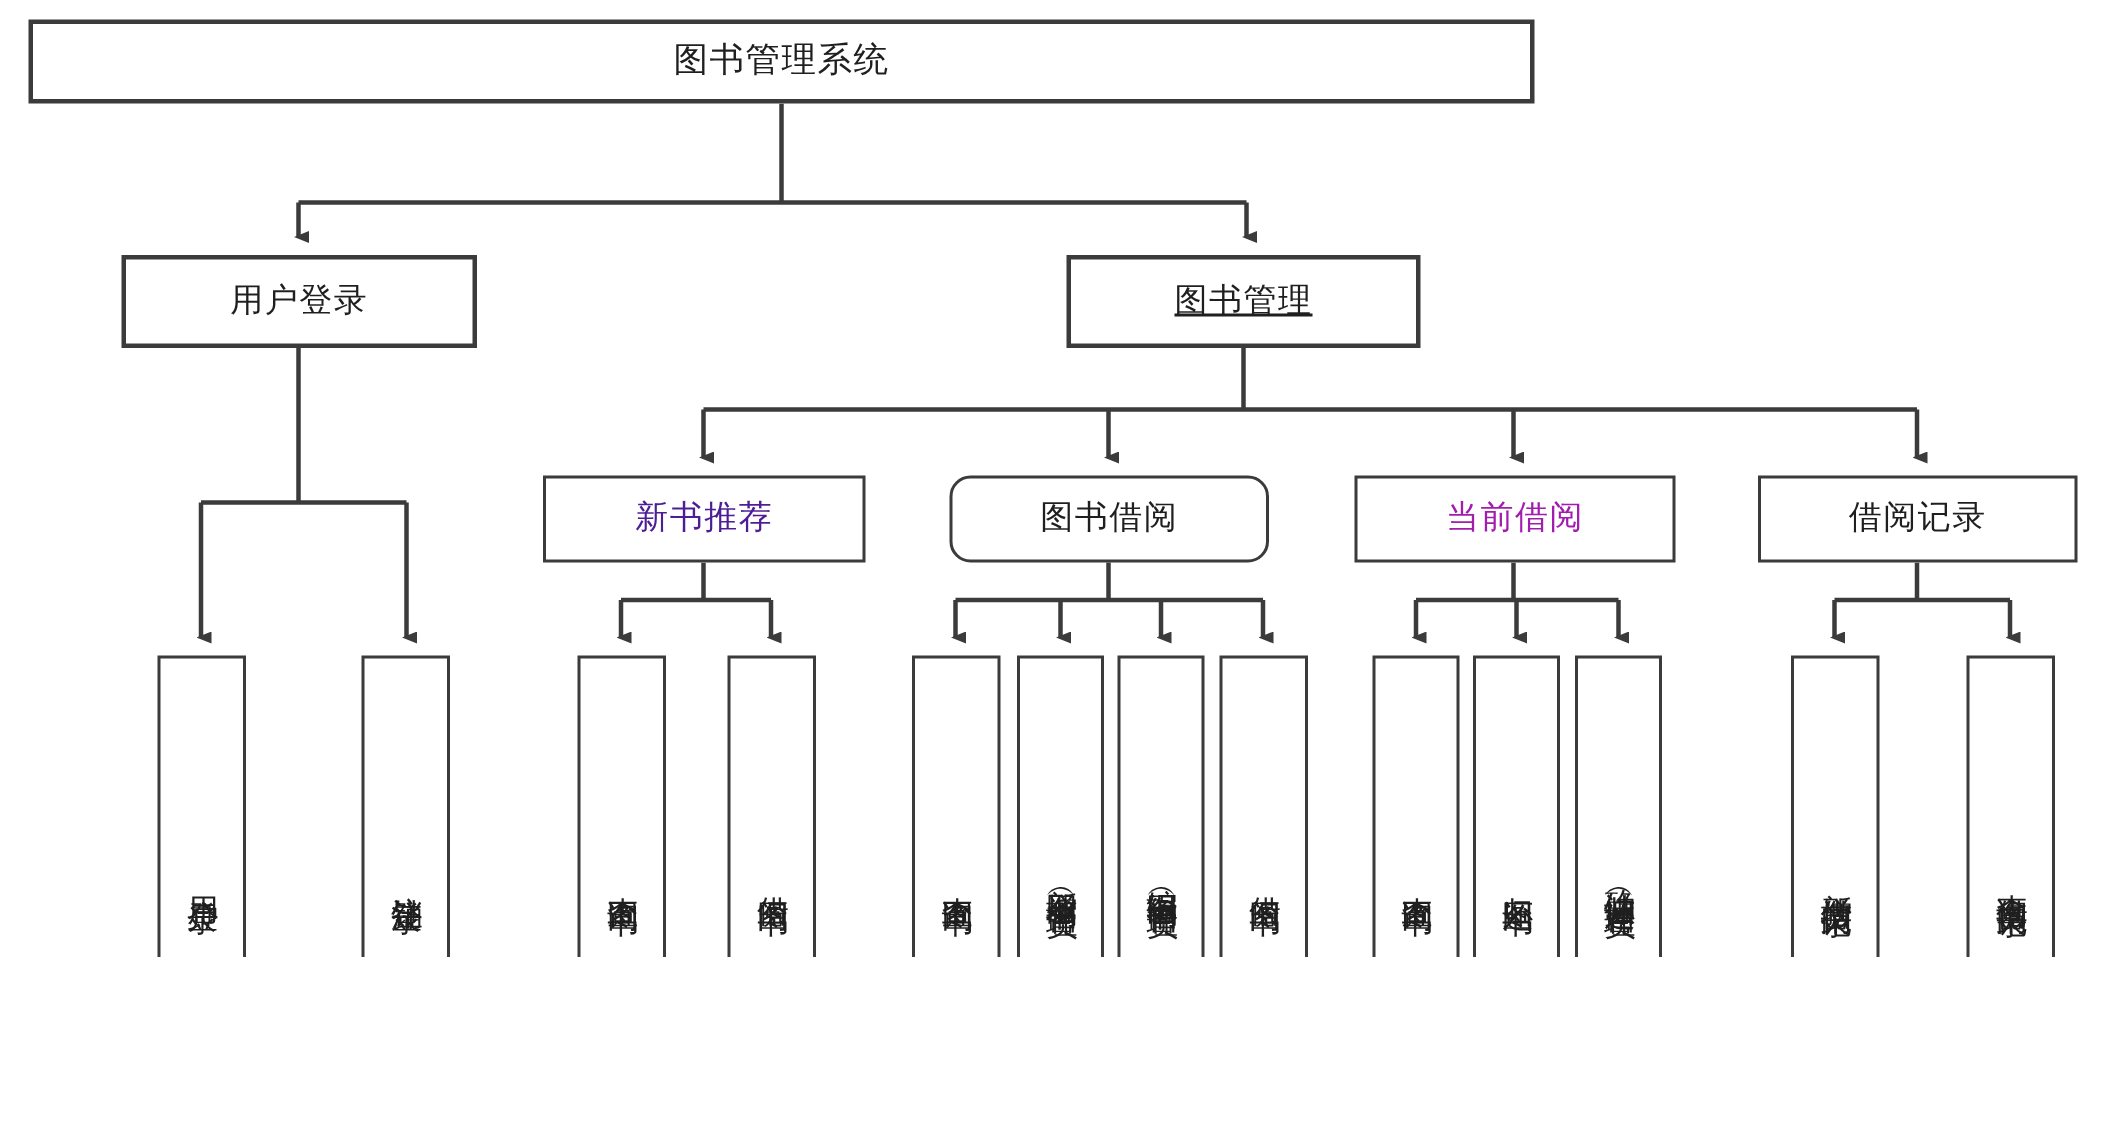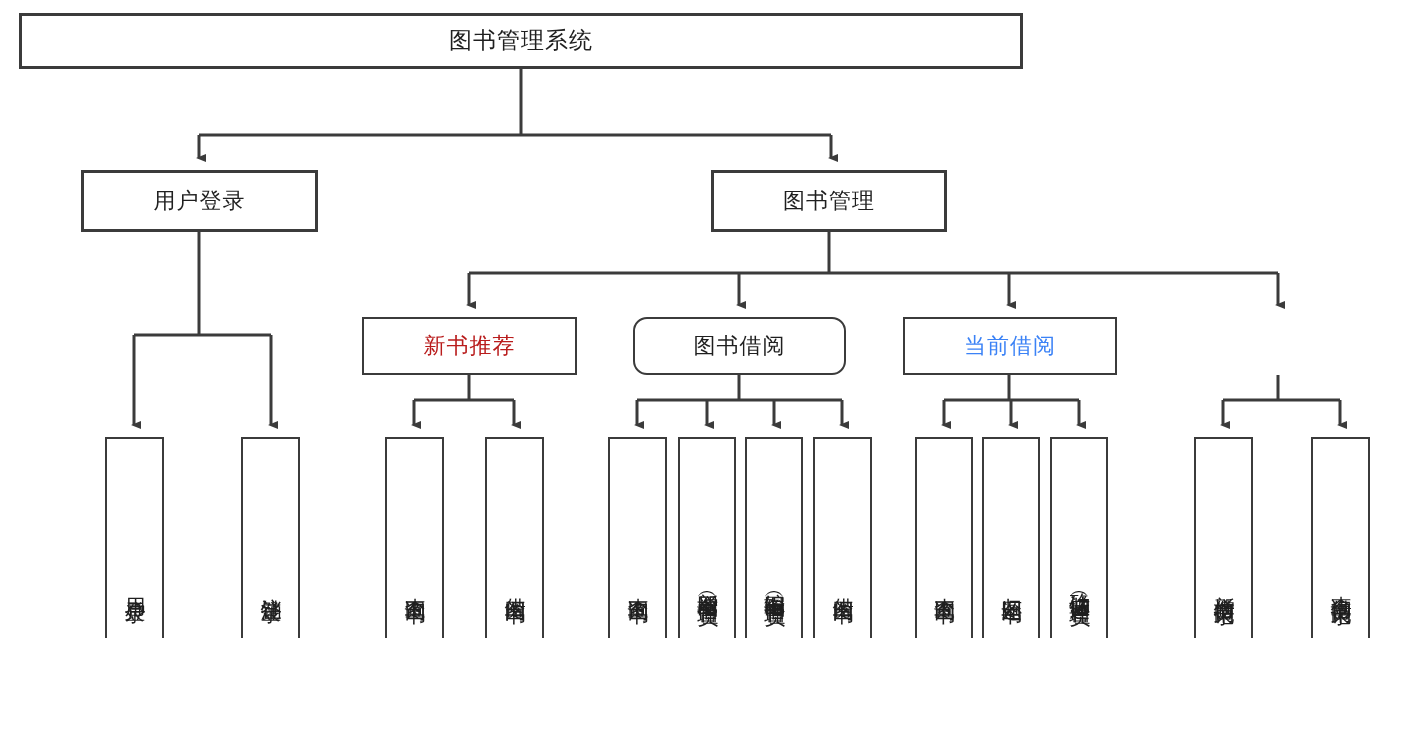"图书管理" span.node-label { text-decoration: none -> underline }
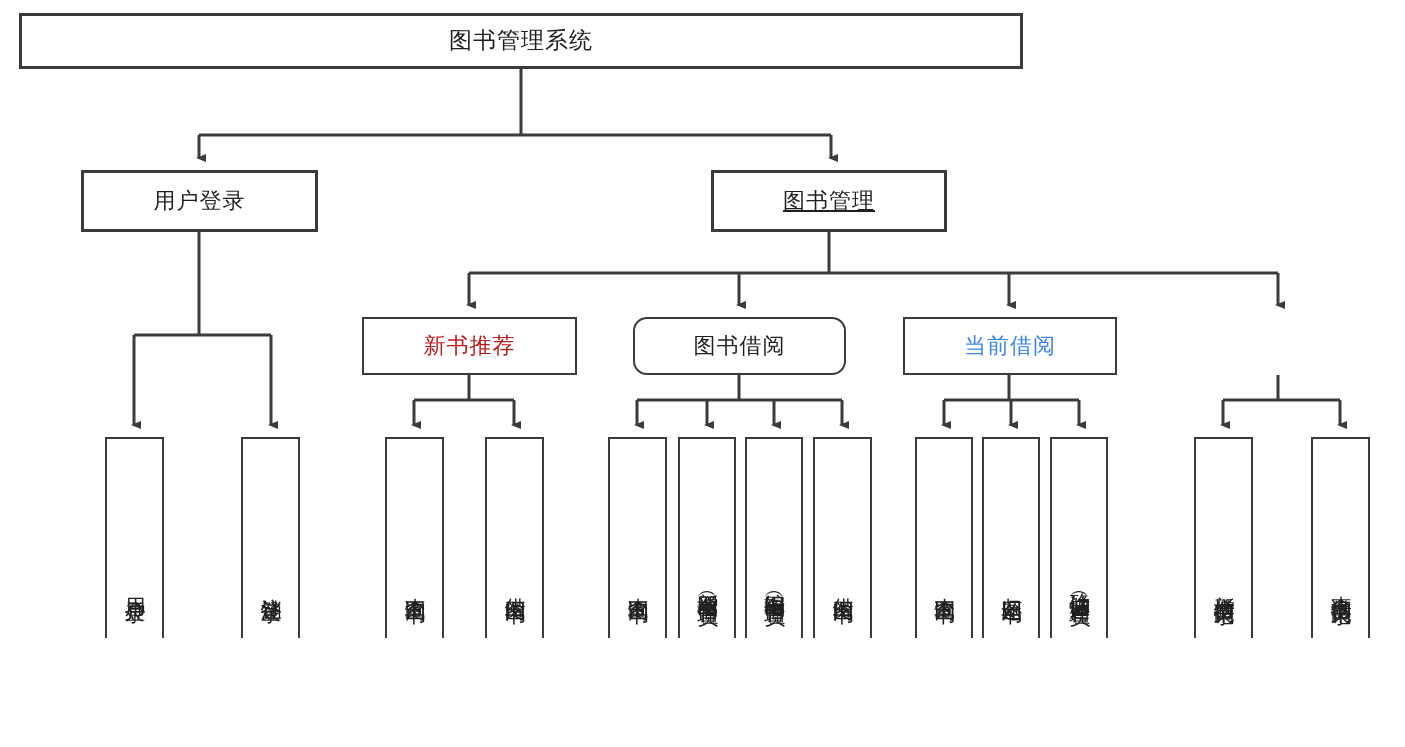"新书推荐" span.node-label { color: #b91c1c -> #4c1d95 }
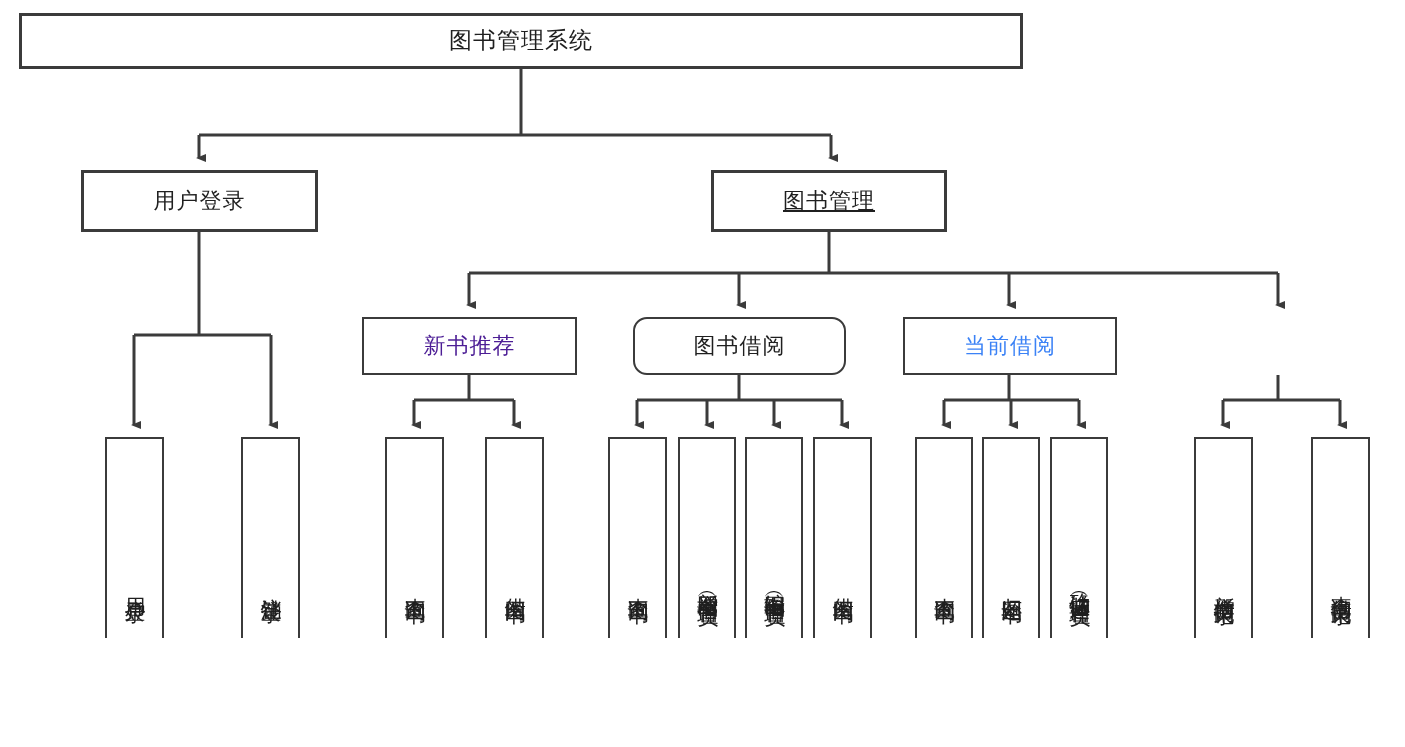"当前借阅" span.node-label { color: #3b82f6 -> #a21caf }
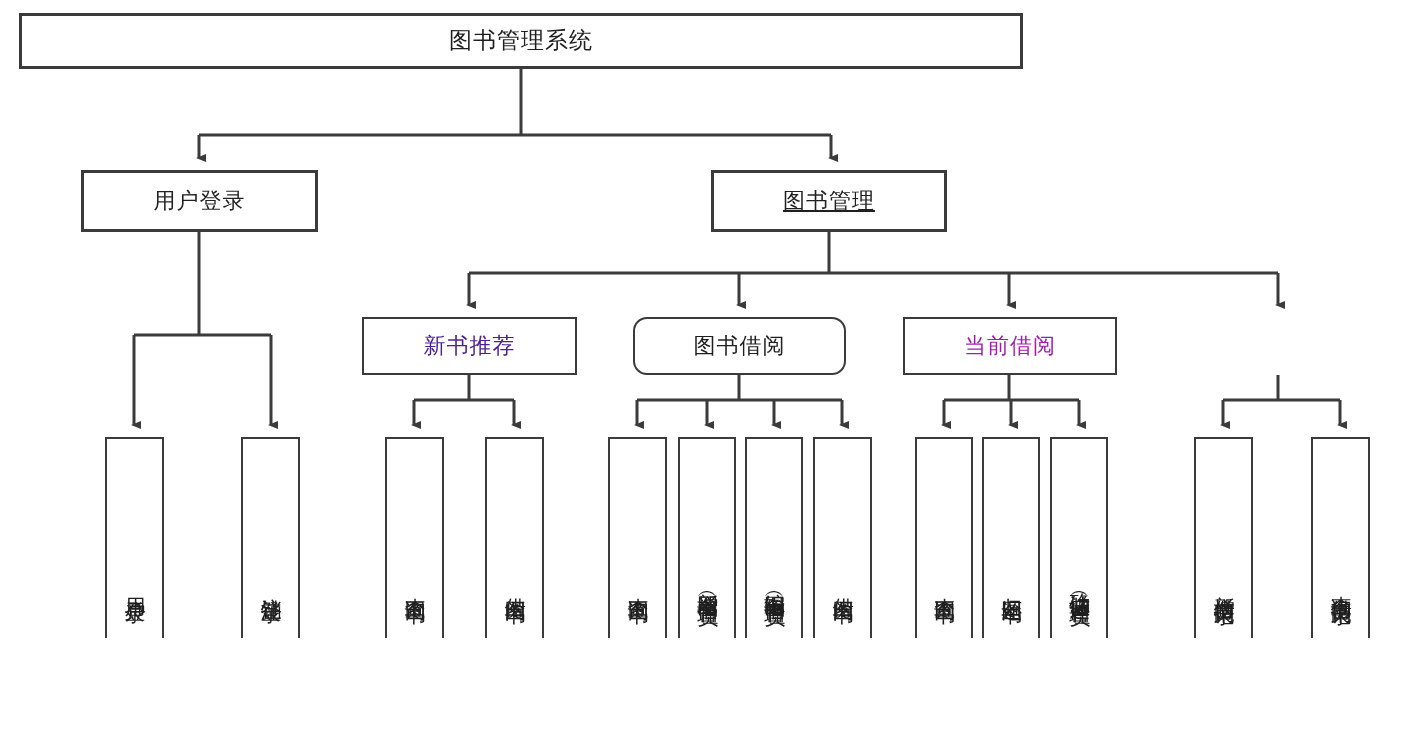"借阅记录" div.node { html: none -> <div> <span>借阅记录</span> </div> }
